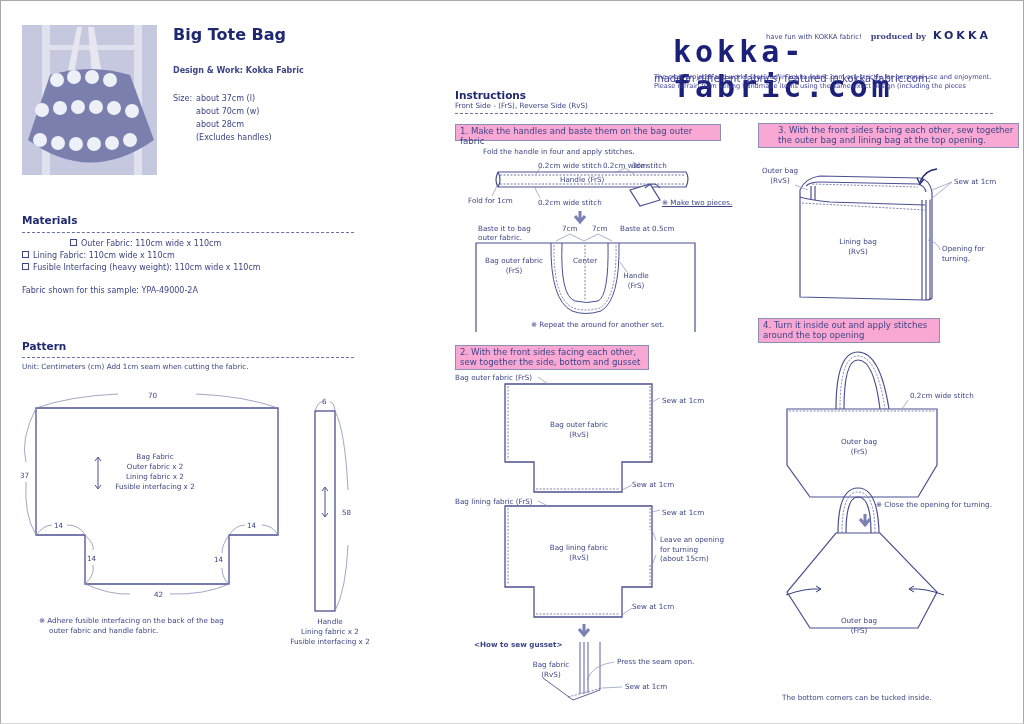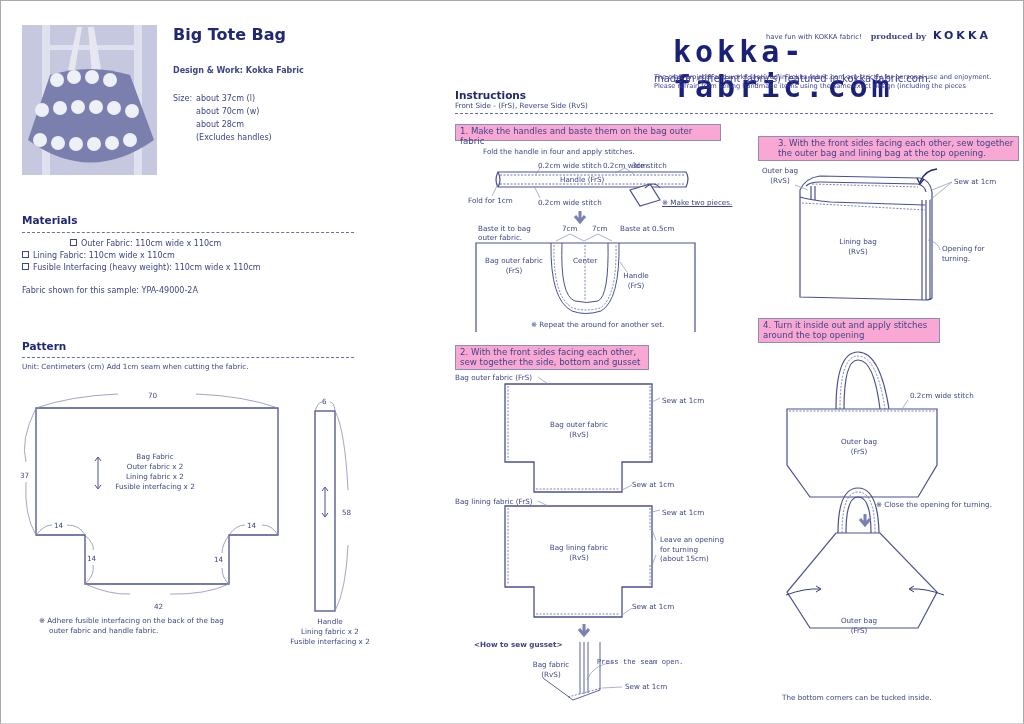"3. With the front sides" div.stepbox { top: 136px -> 123px }
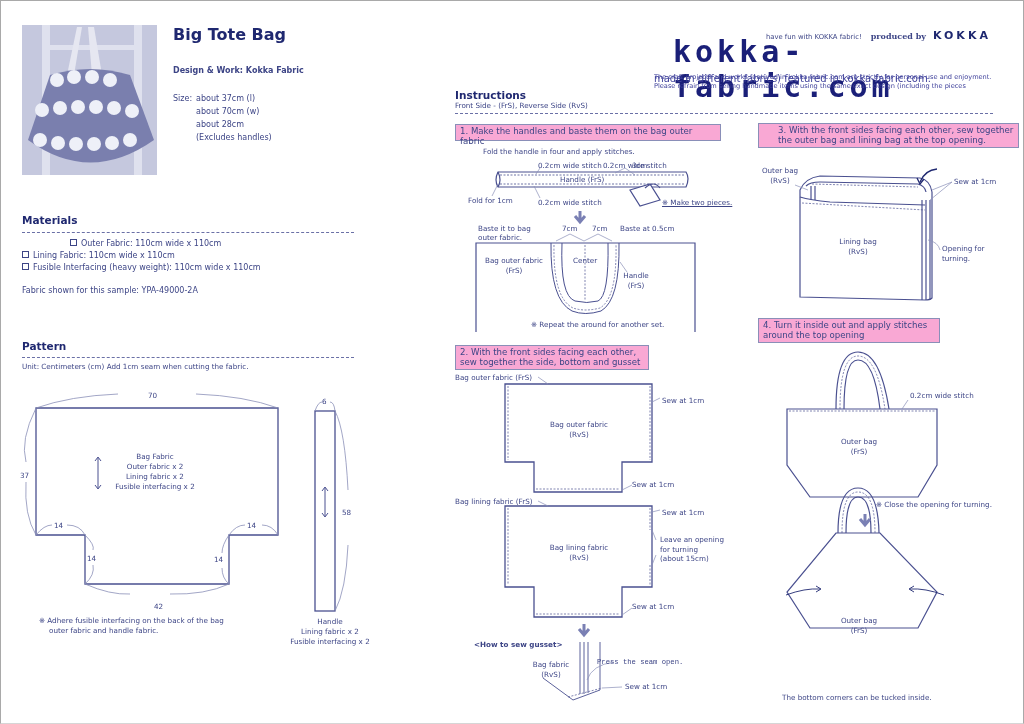"42" div.abs { margin-top: 12px -> none }
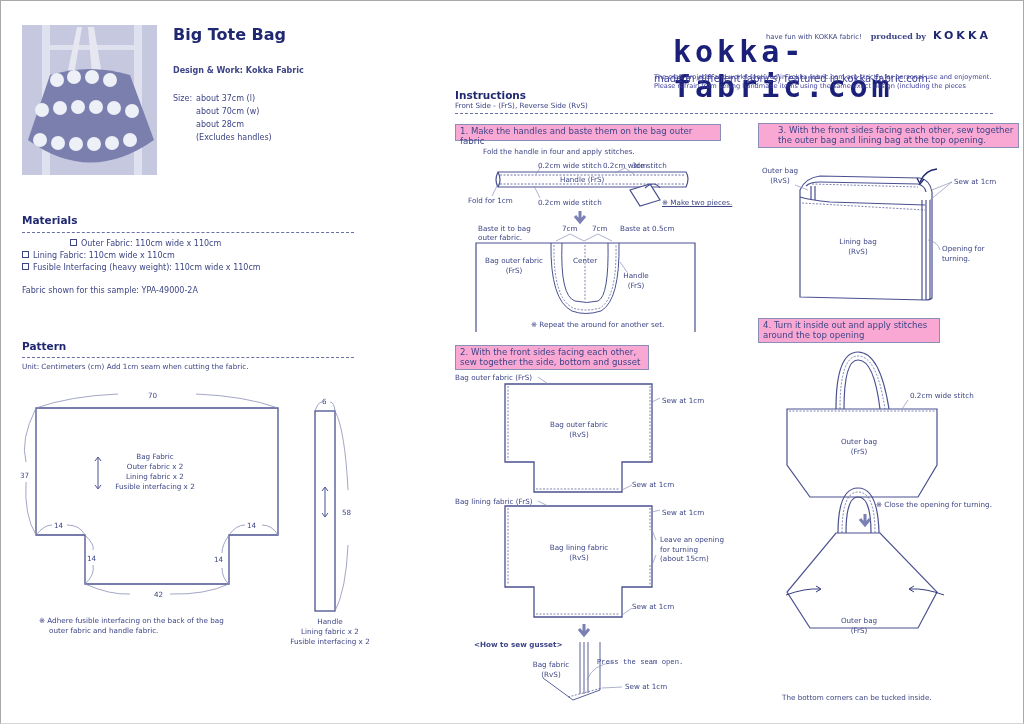"Press the seam open." div.abs { font-family: Liberation Mono, monospace -> none; left: 597px -> 617px }
